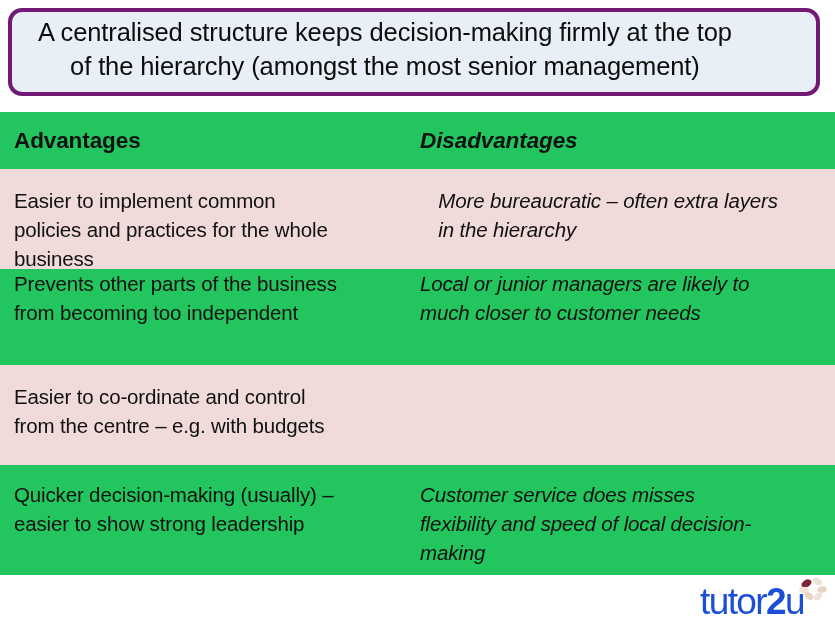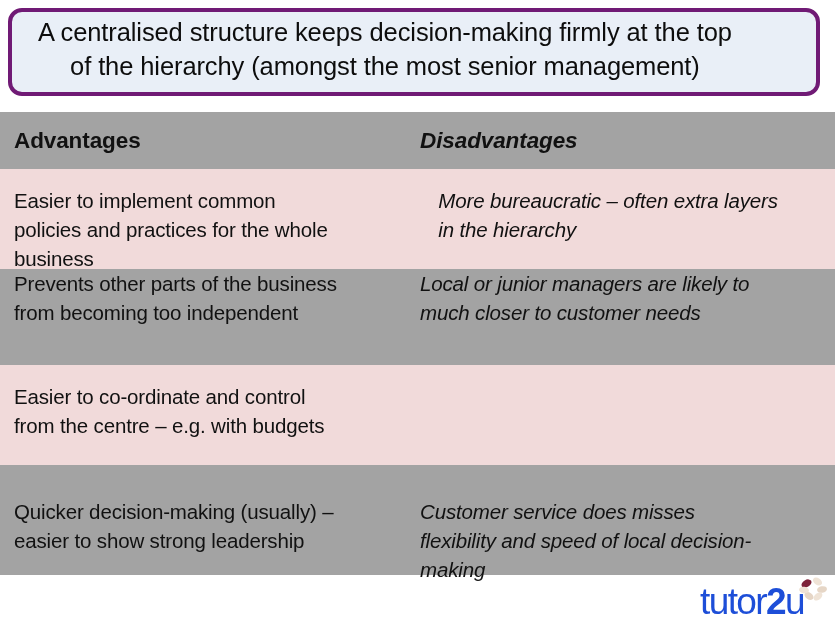"Advantages" .row.plain { background: #a3a3a3 -> #22c55e }
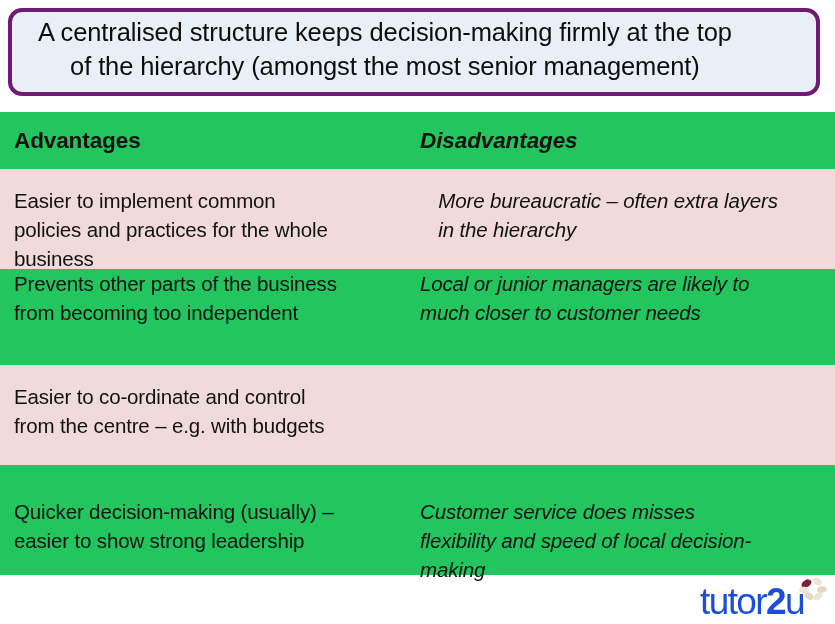"Quicker decision-making (usually) –" .row.body4 { padding-top: 32px -> 15px }
